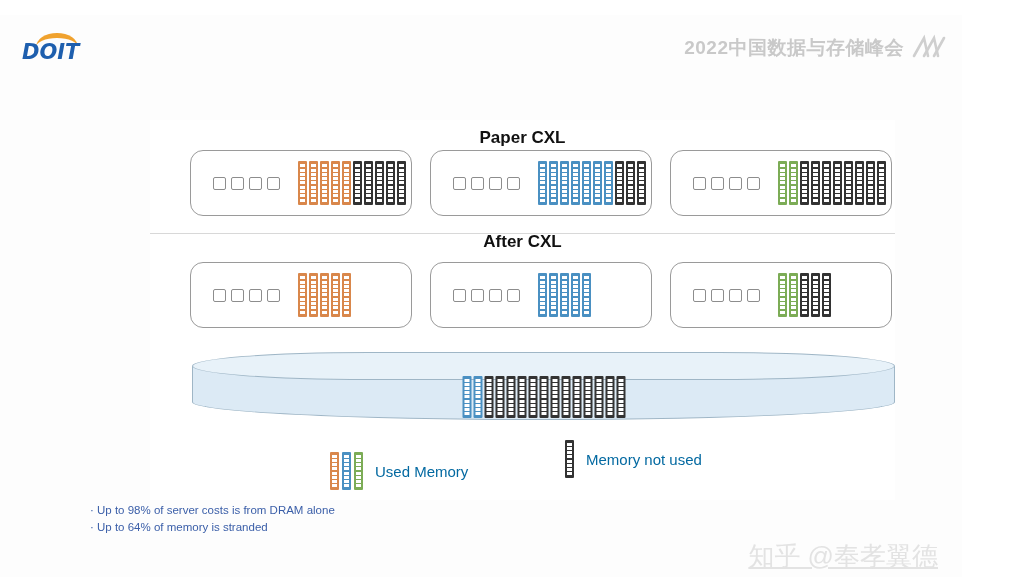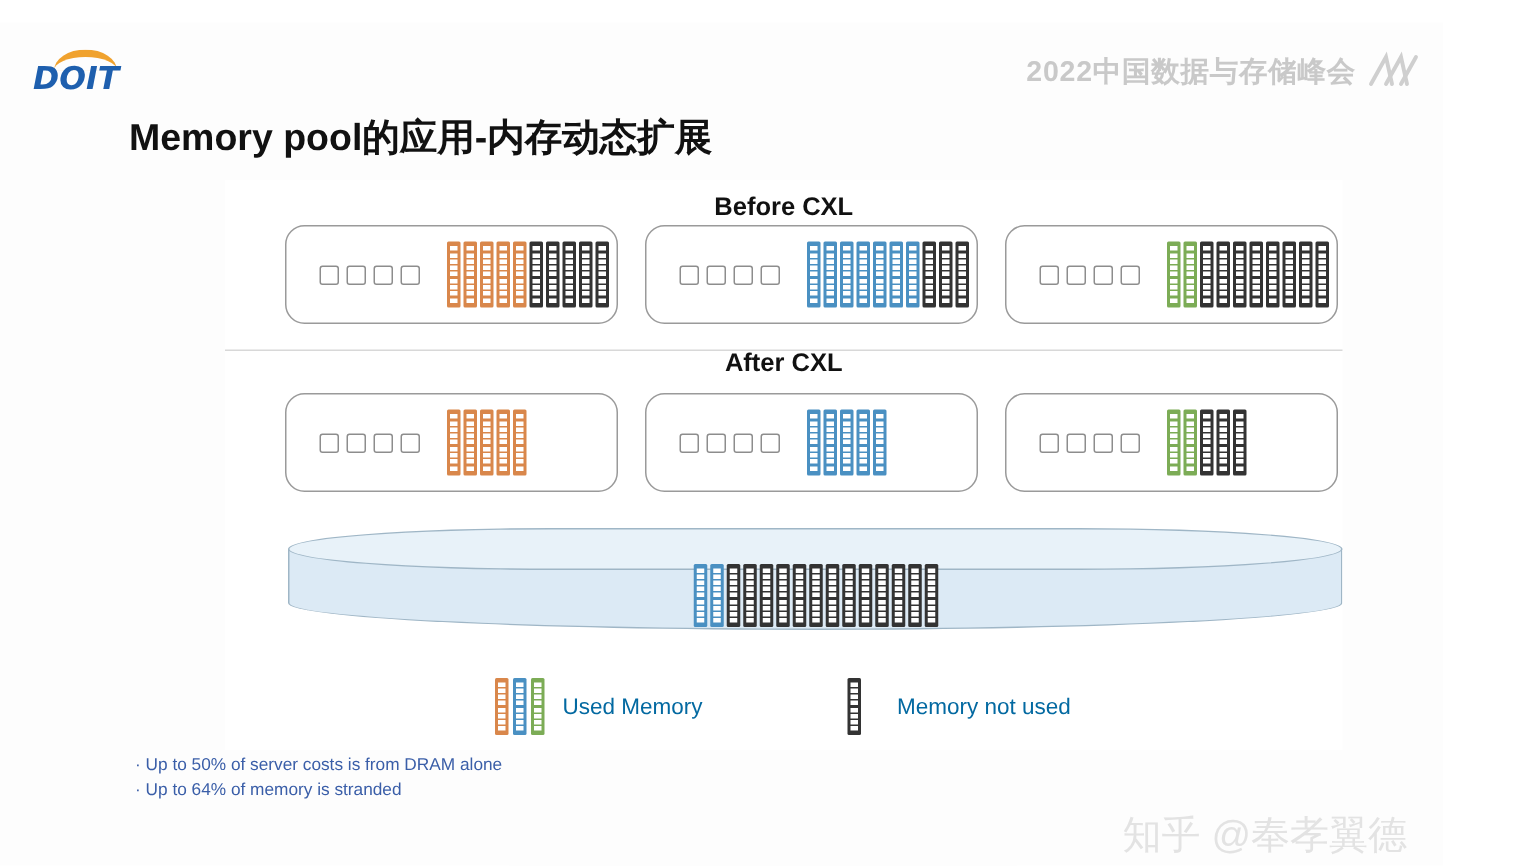"Memory pool的应用-内存动态扩展" div.title { html: <div>Memory pool的应用-内存动态扩展</div> -> none }
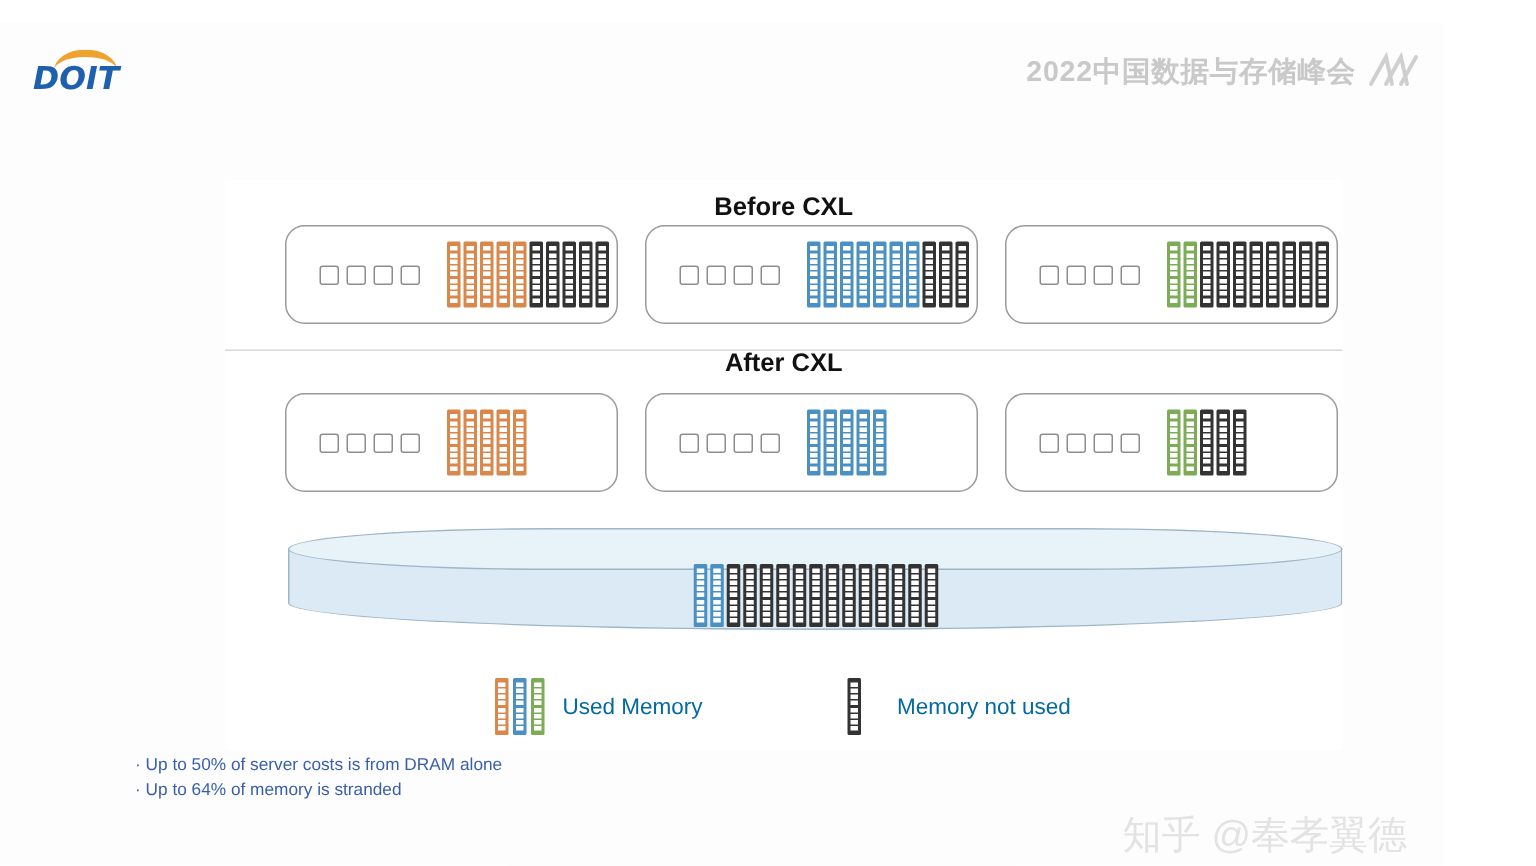"Before CXL" div.sect-label { text: Before -> Paper }
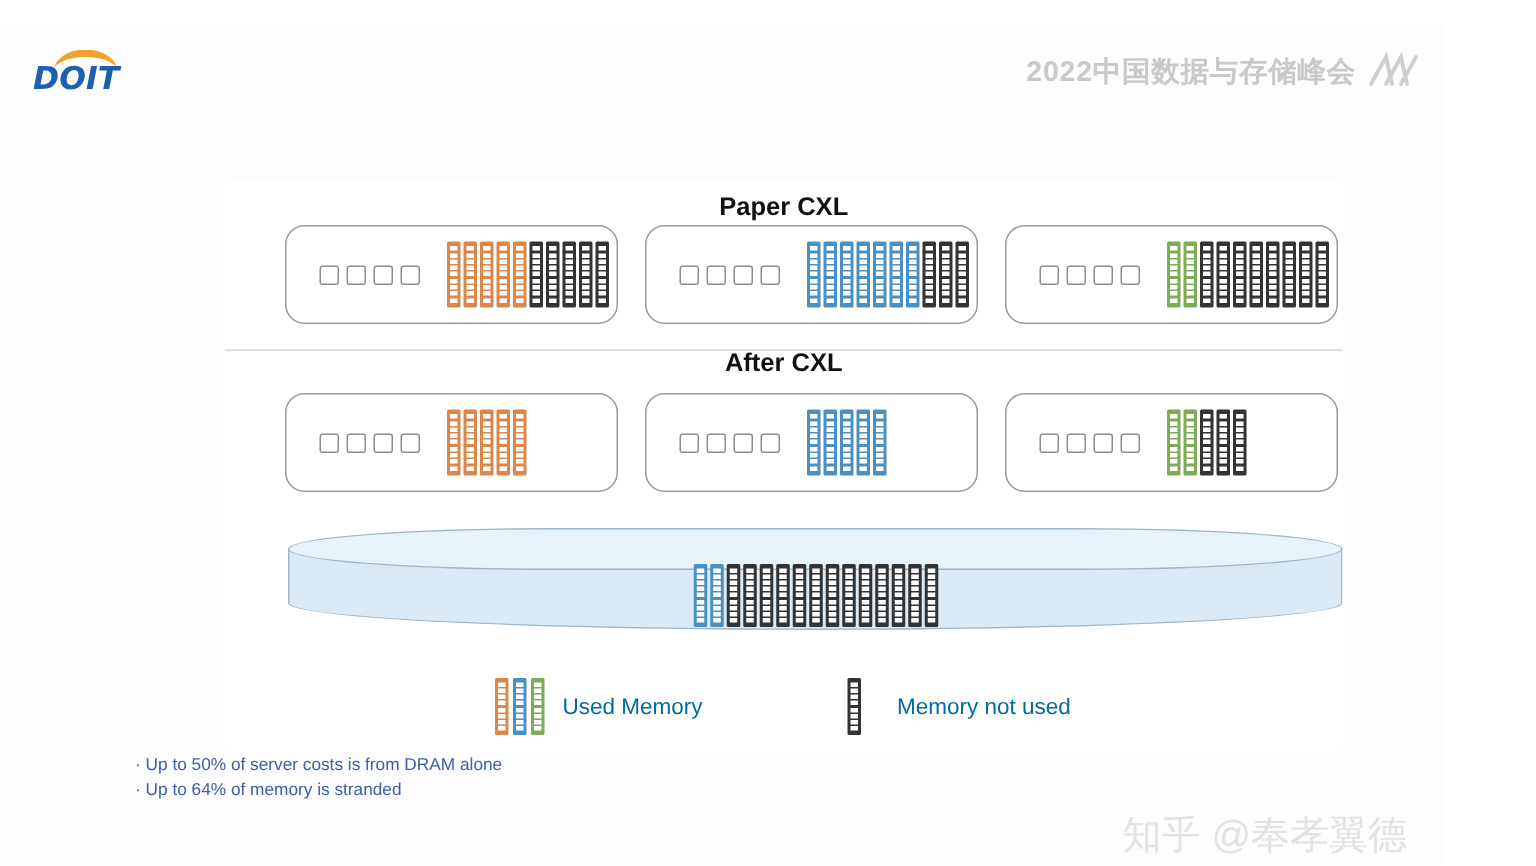"Memory not used" div.legend { gap: 12px -> none; top: 332px -> 320px }
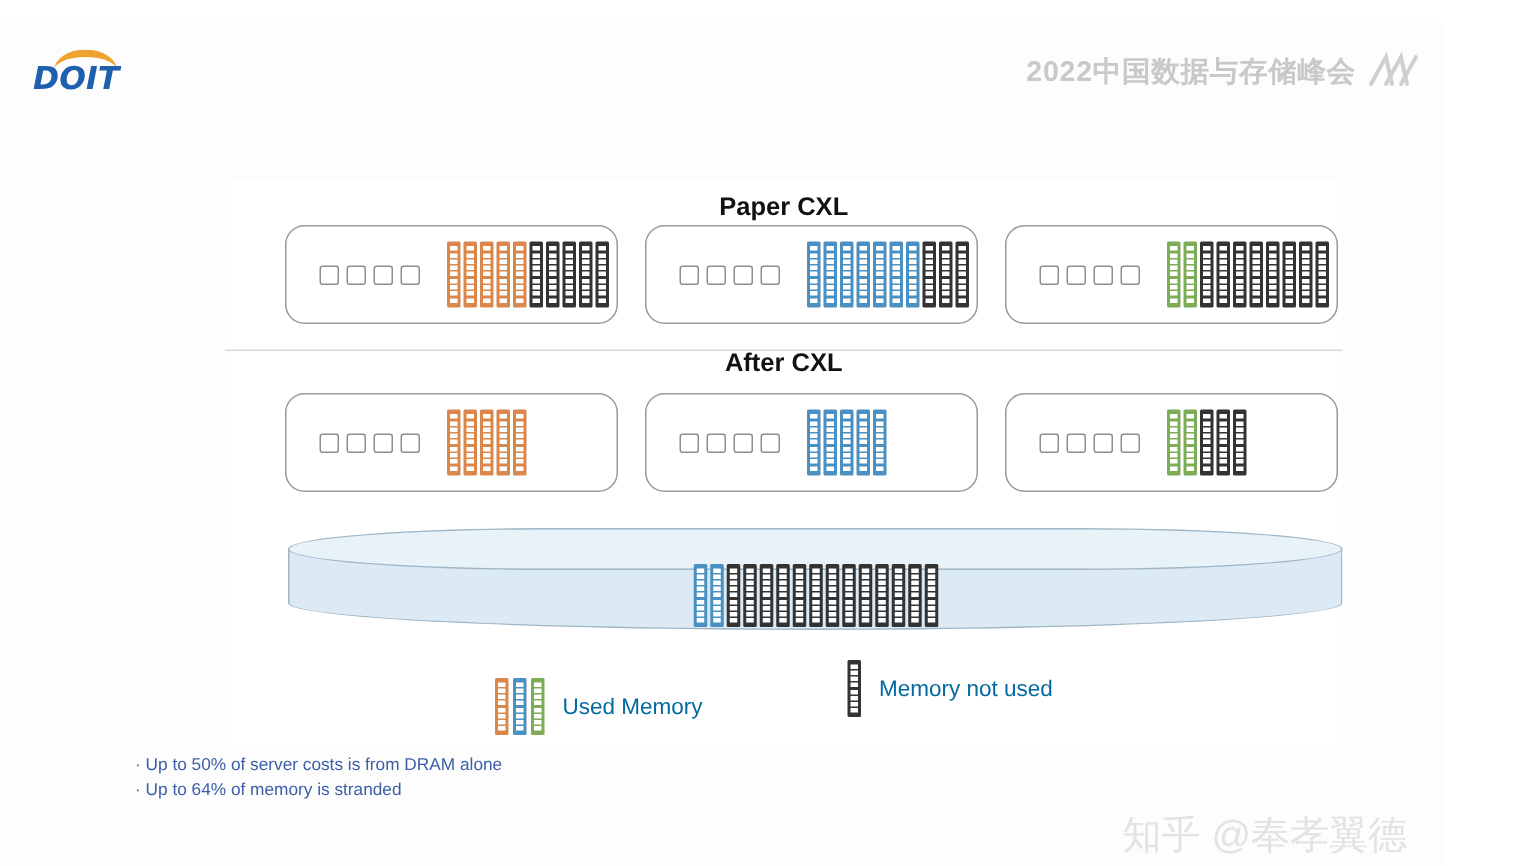"· Up to 50% of" div { text: 50% -> 98% }
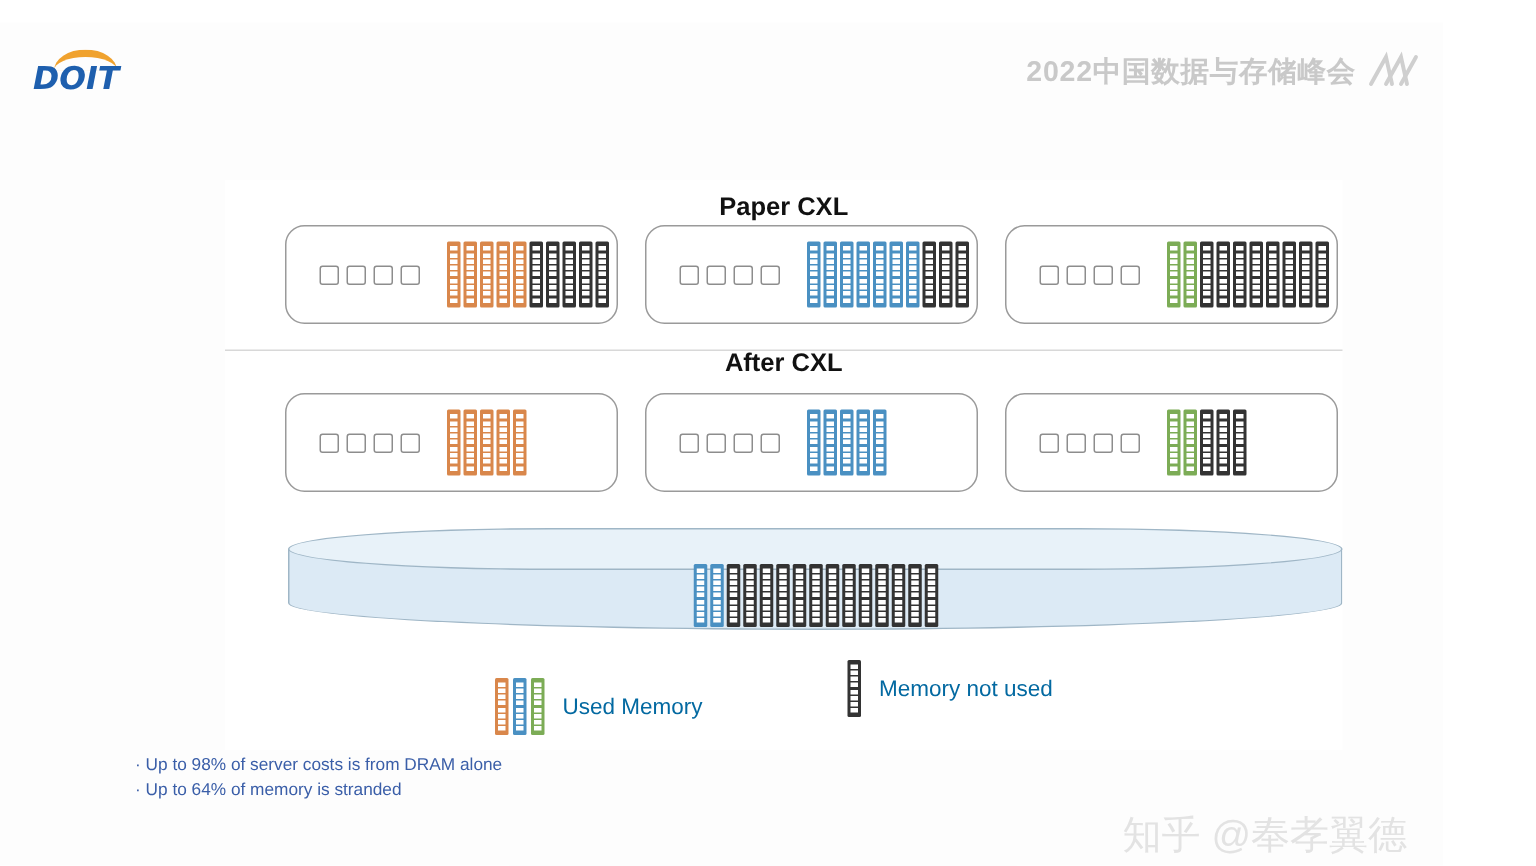"知乎 @奉孝翼德" .watermark { text-decoration: none -> underline }
